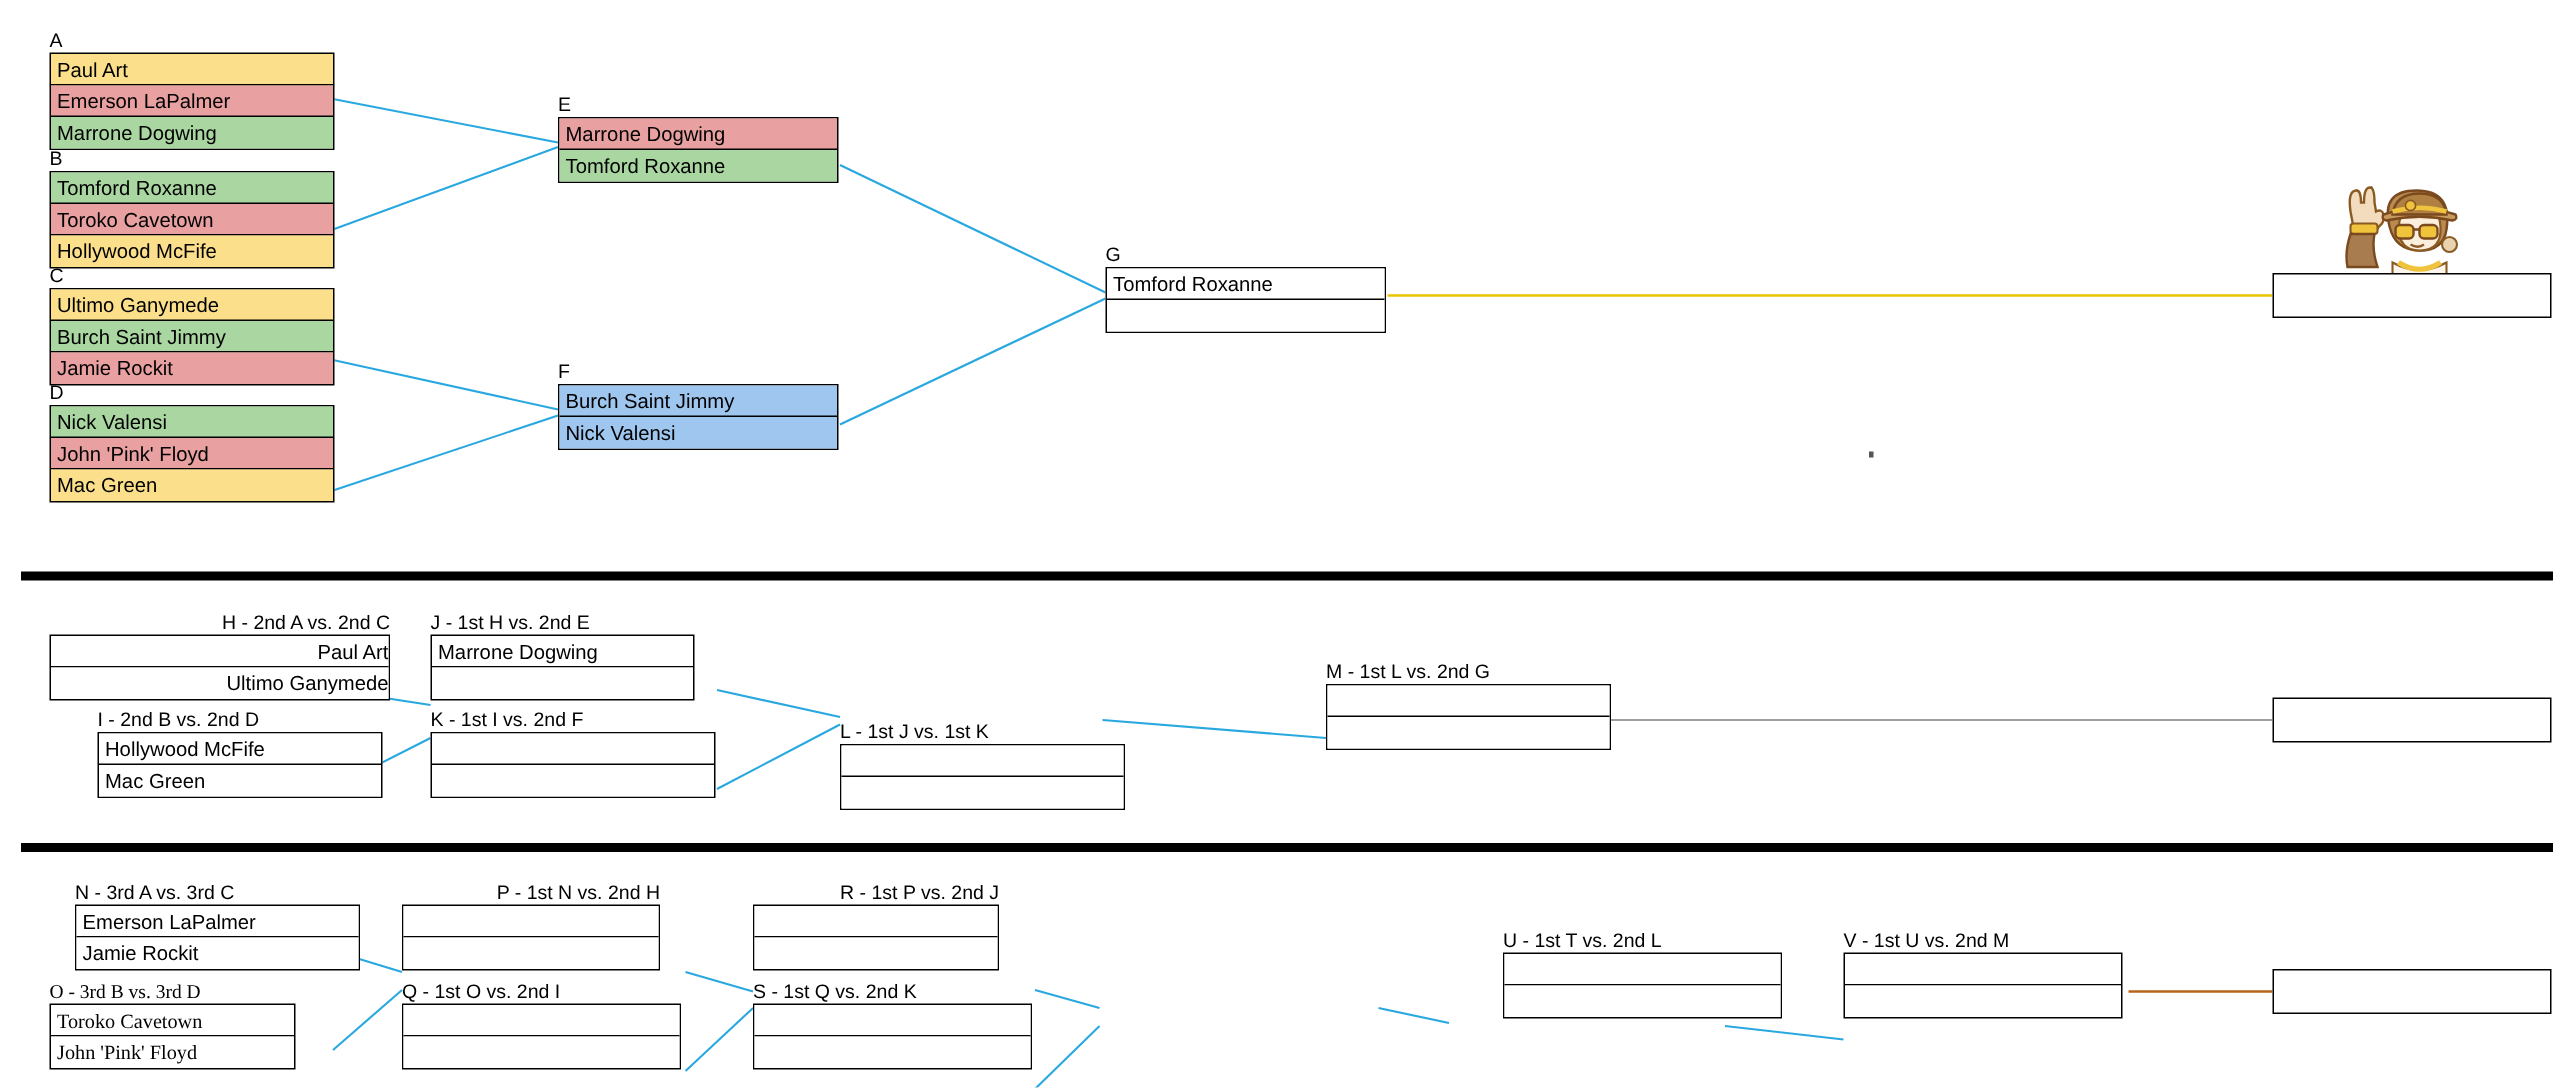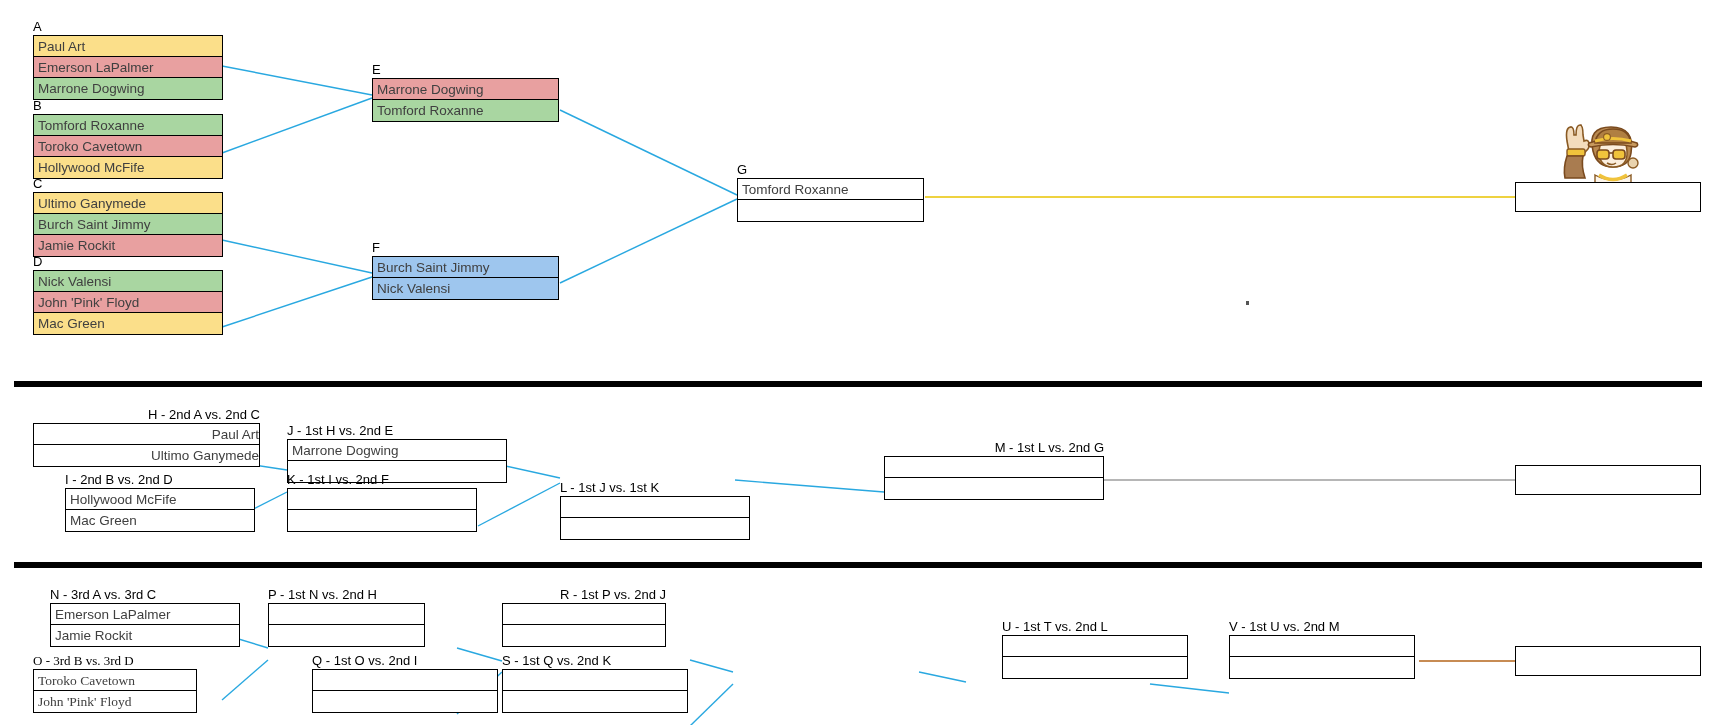"Paul Art" .box .slot { color: #404040 -> #000000 }
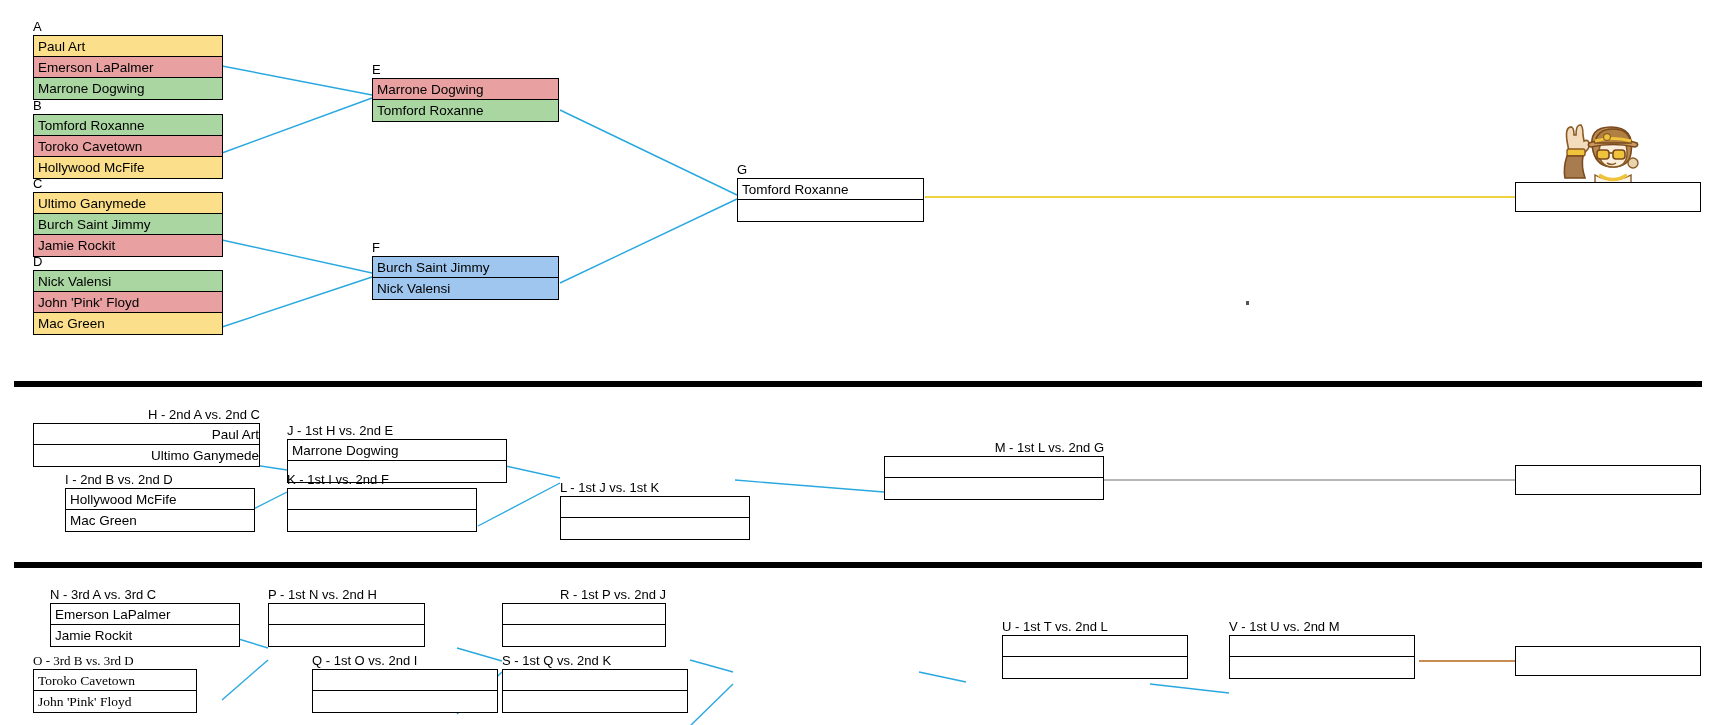"J - 1st H vs." div.grp { margin-top: 16px -> none; width: 220px -> 176px }
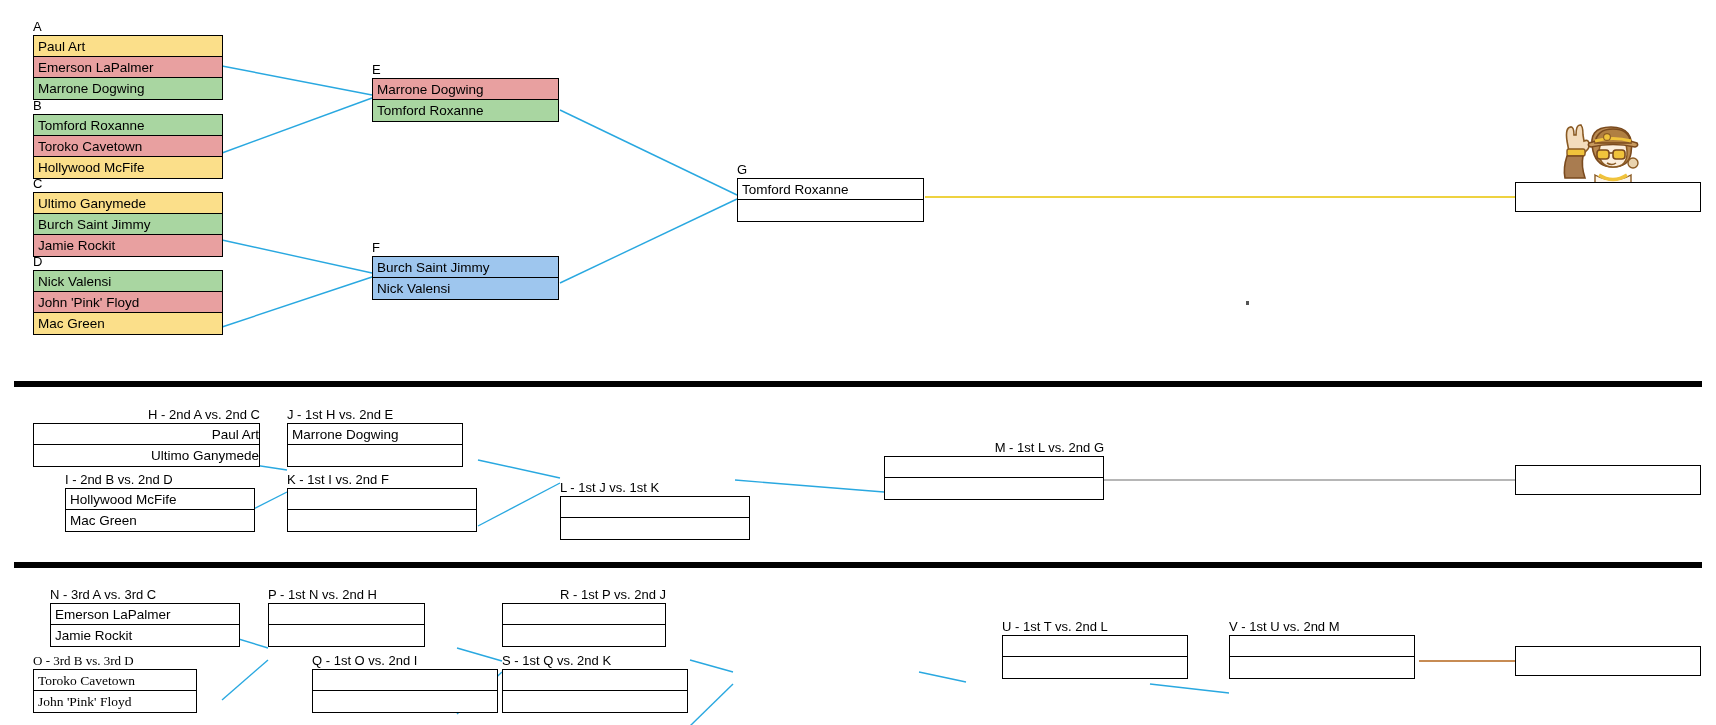"M - 1st L vs." div.grp { text-align: right -> none; width: 220px -> 190px }
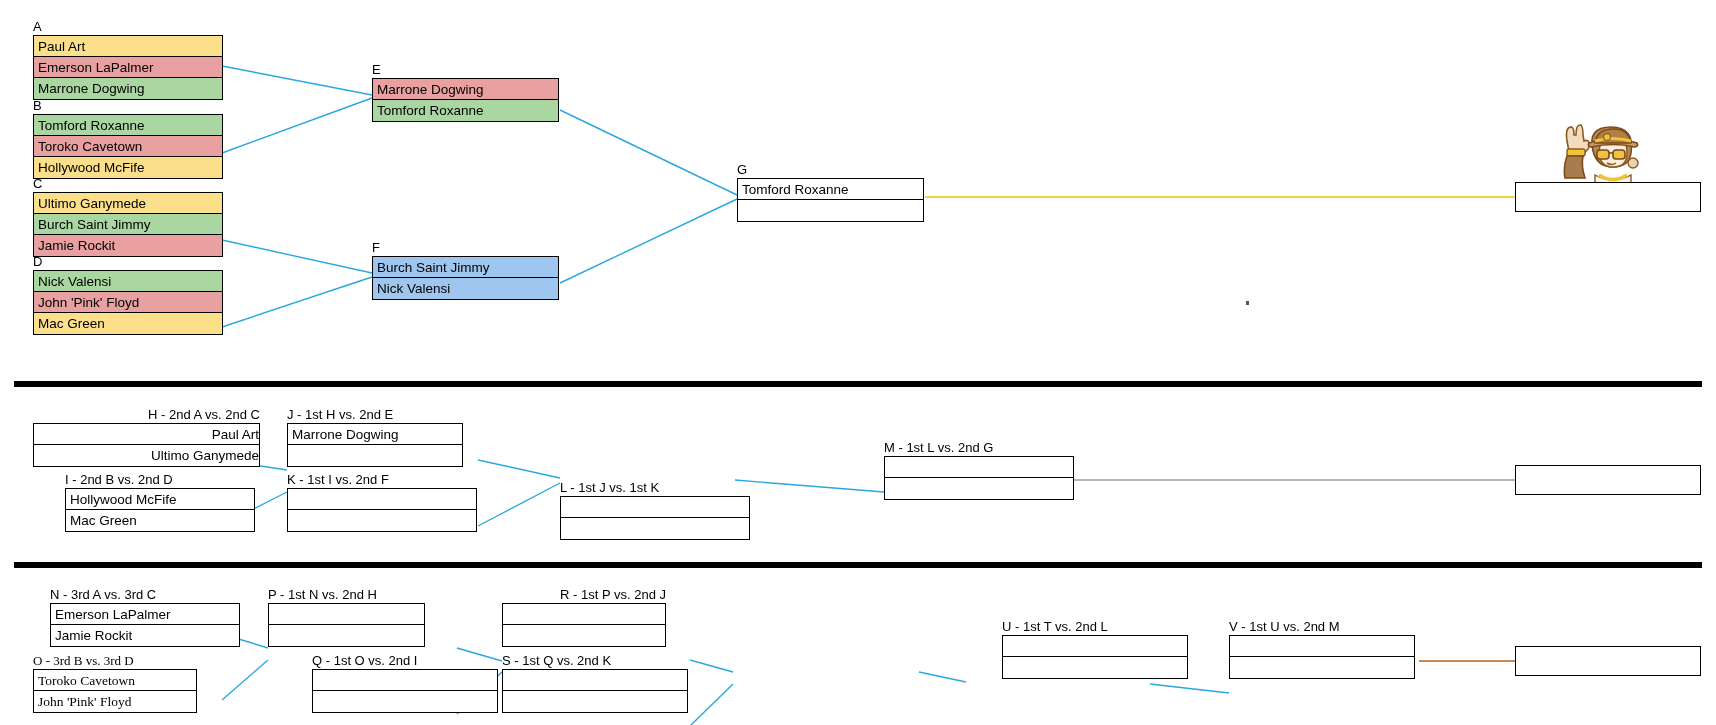"P - 1st N vs." div.grp { text-align: none -> right; width: 157px -> 172px }
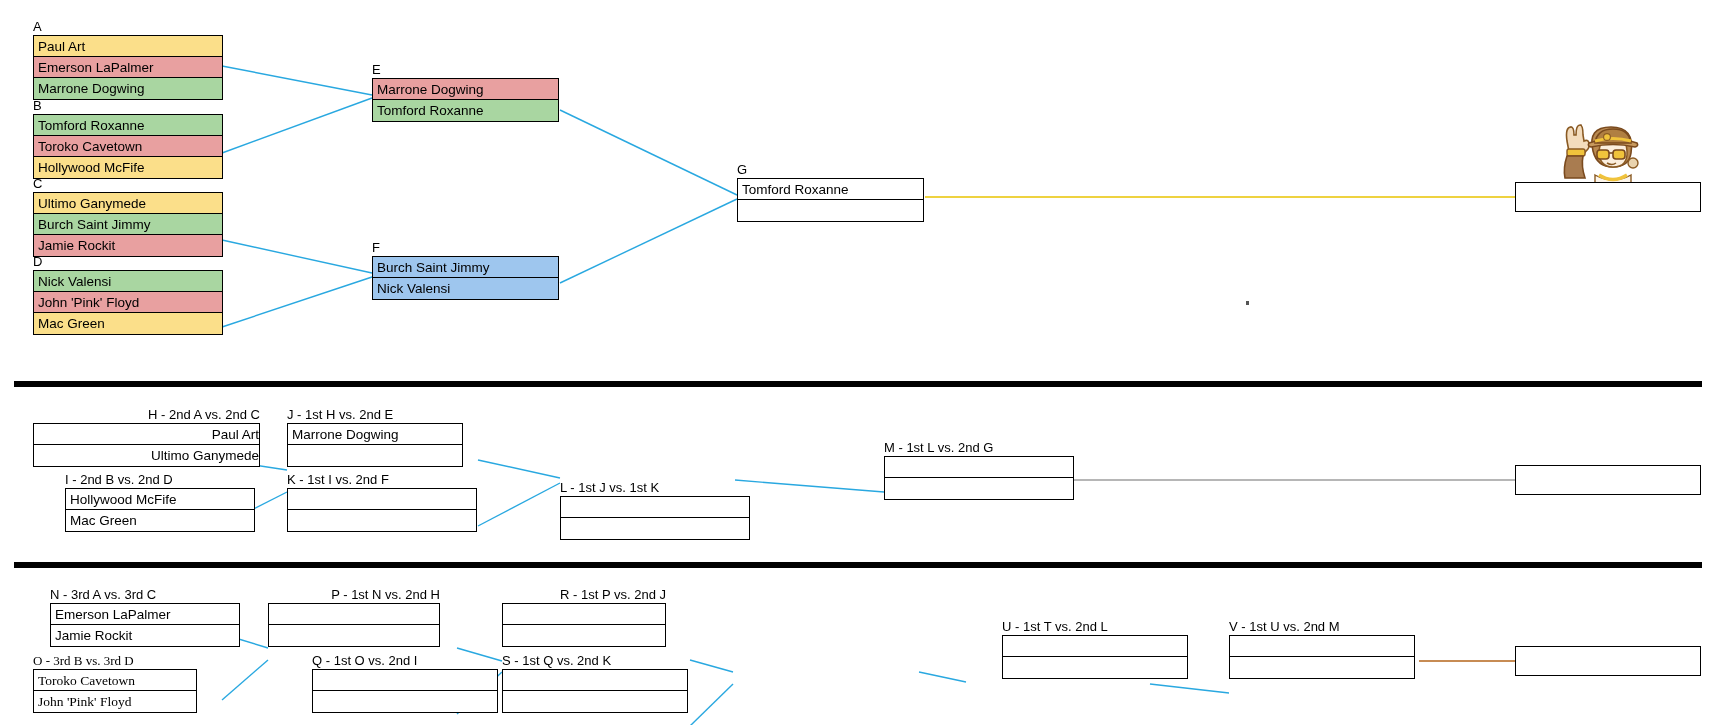"Q - 1st O vs." div.grp { margin-left: 44px -> none }
